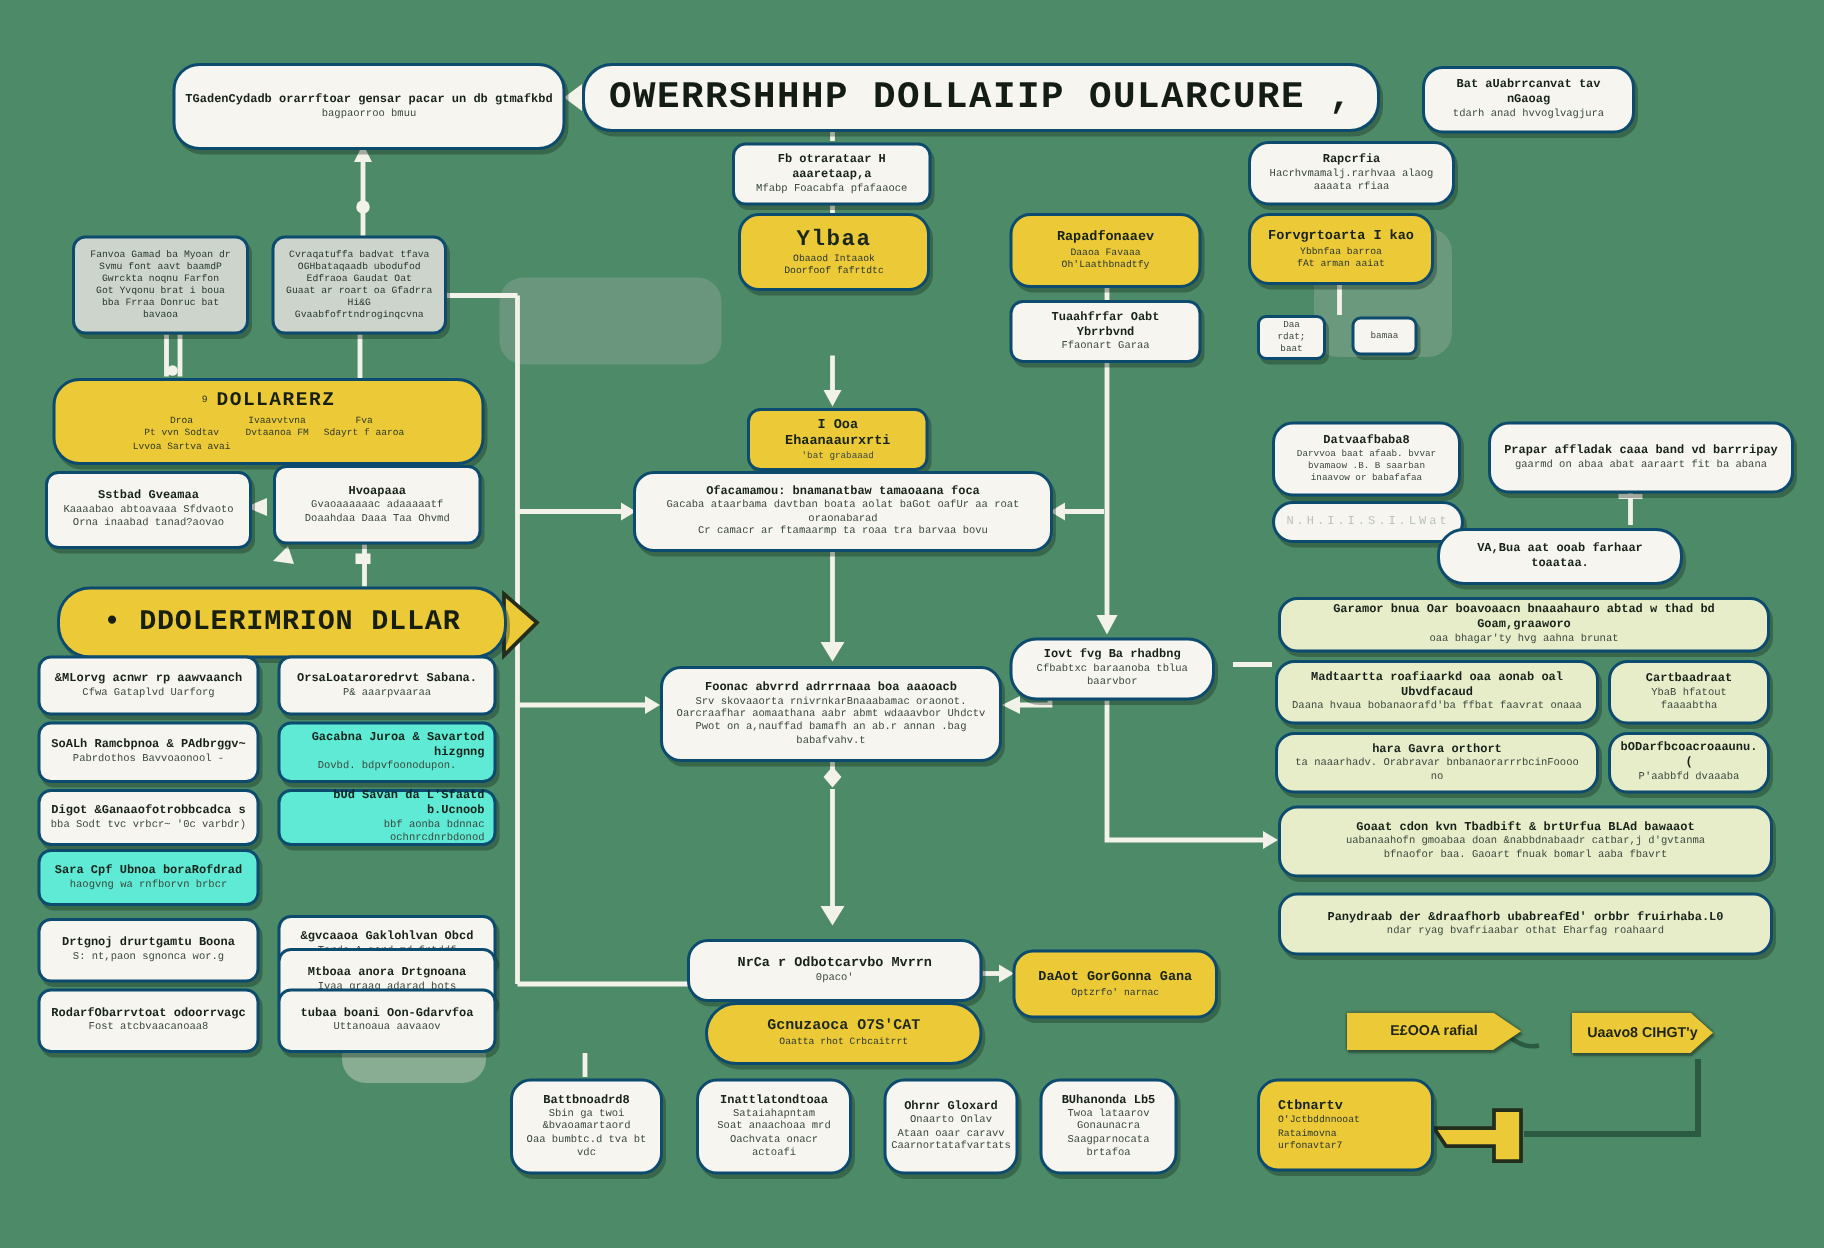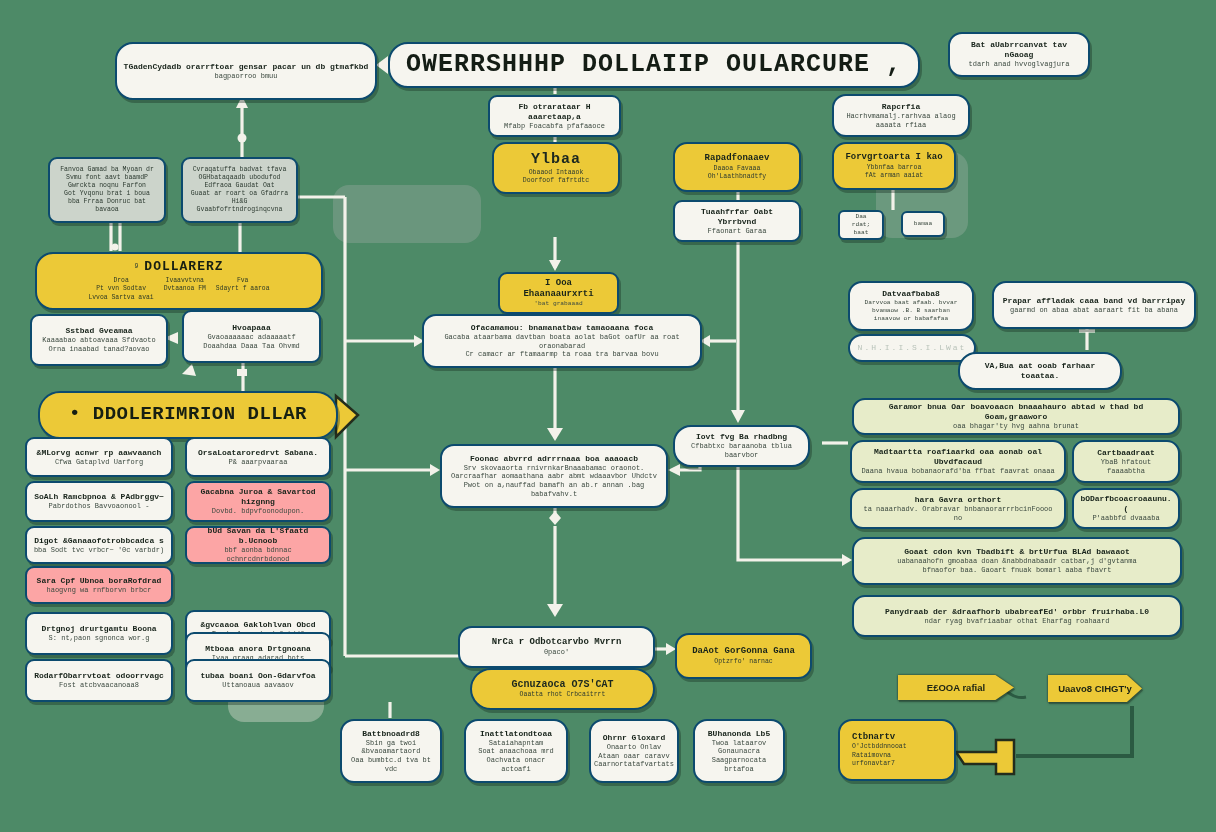"Bat aUabrrcanvat tav nGaoag" div.box { top: 32px -> 44px }
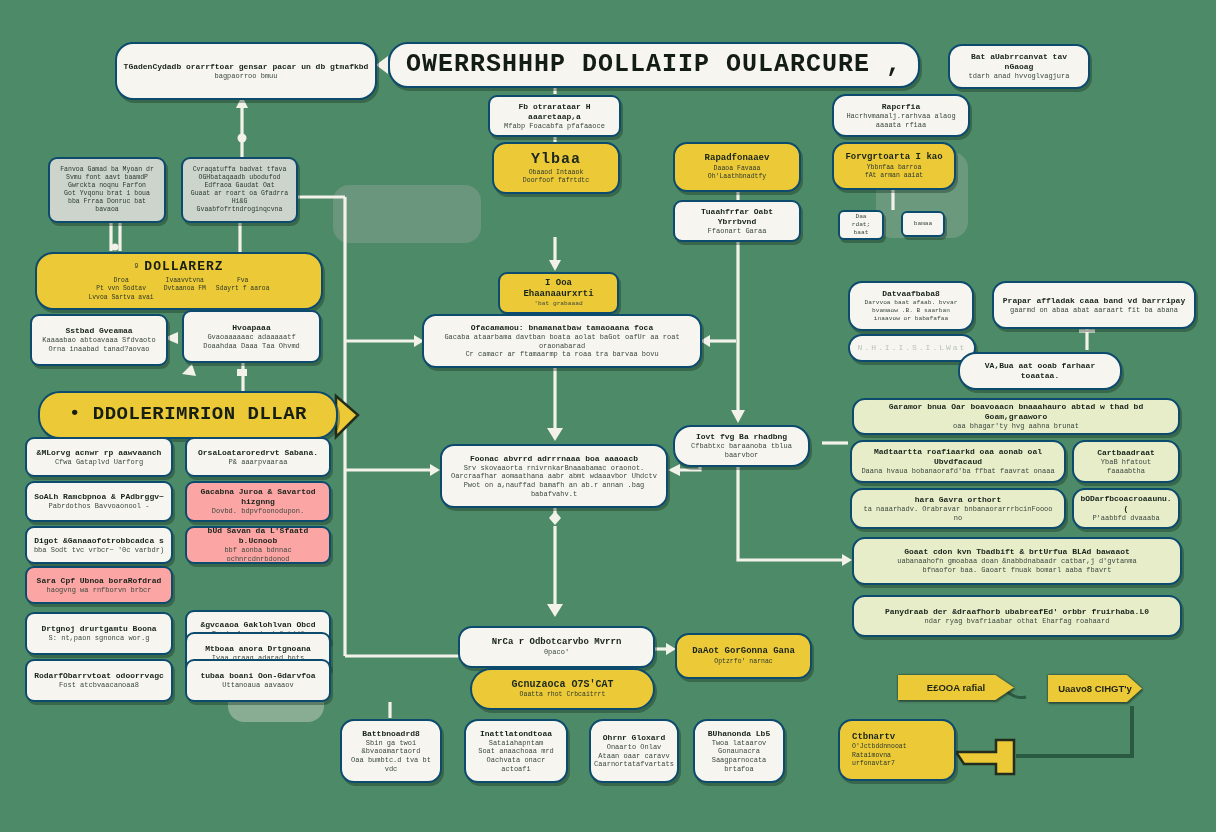"Gacabna Juroa & Savartod hizgnng" .pale { background: #fca5a5 -> #5eead4; text-align: none -> right }
